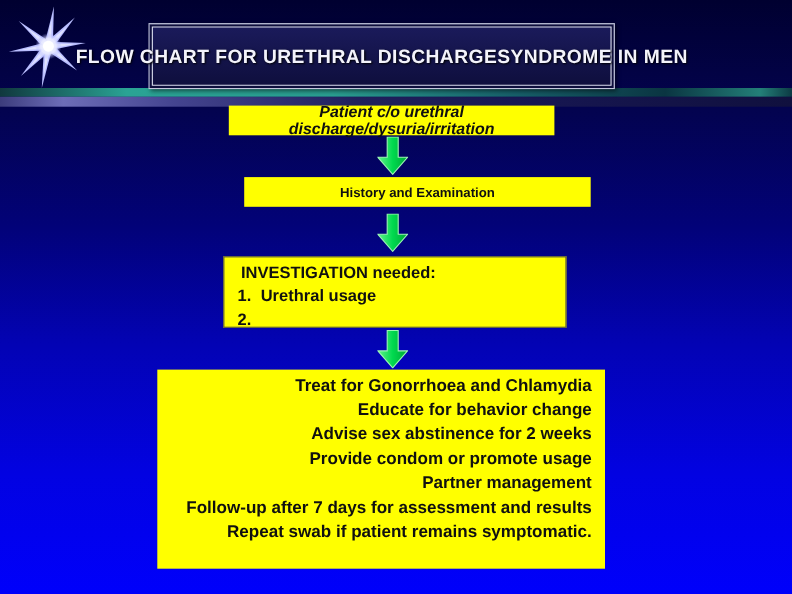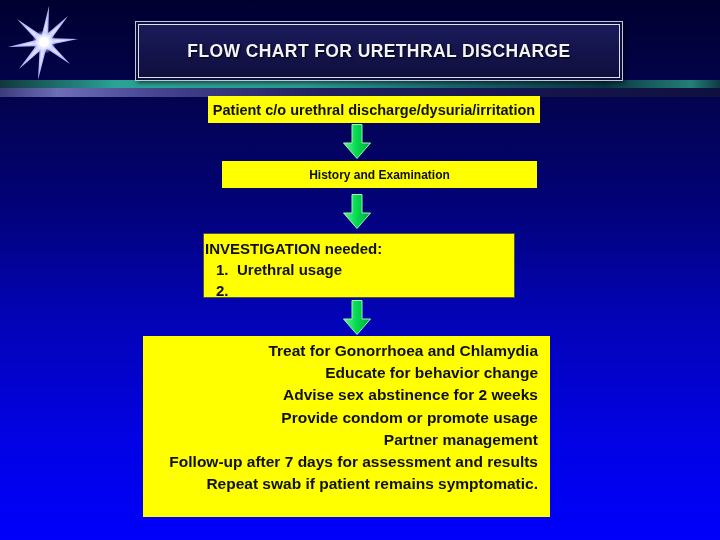"FLOW CHART FOR URETHRAL DISCHARGE" .title-box { width: 488px -> 424px }
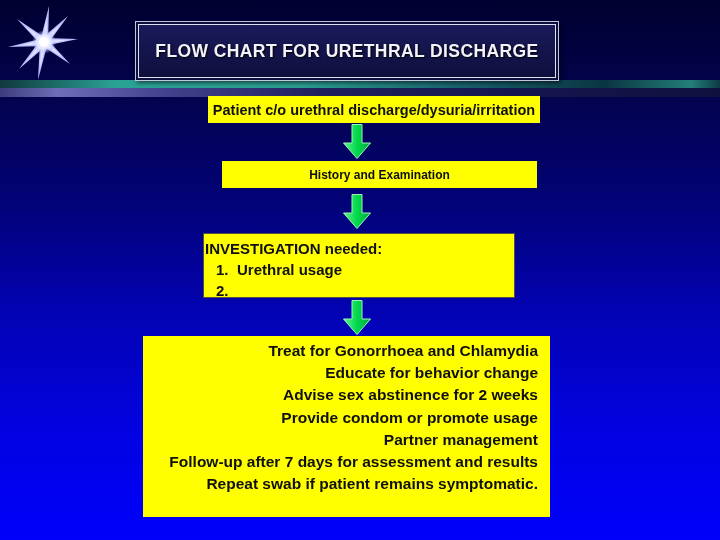"SYNDROME IN MEN" div.tline { html: none -> <div>SYNDROME IN MEN</div> }
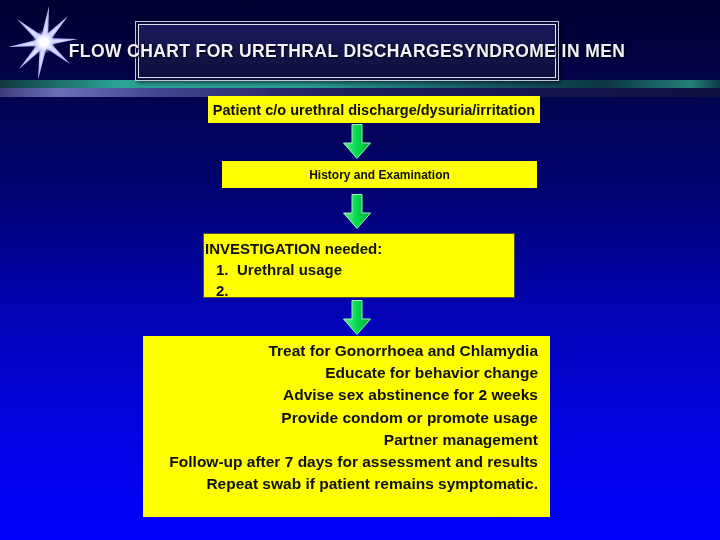"Patient c/o urethral" .step1 { font-style: none -> italic; width: 332px -> 296px }
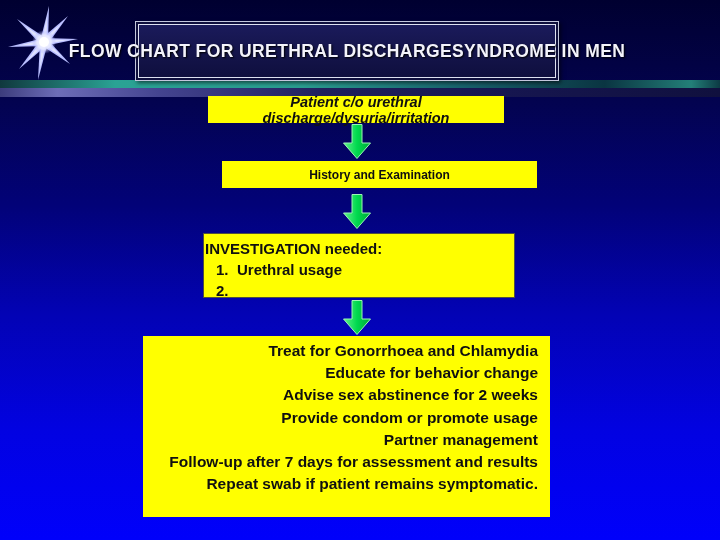"INVESTIGATION needed:" .inv-heading { padding-left: 1px -> 15px }
